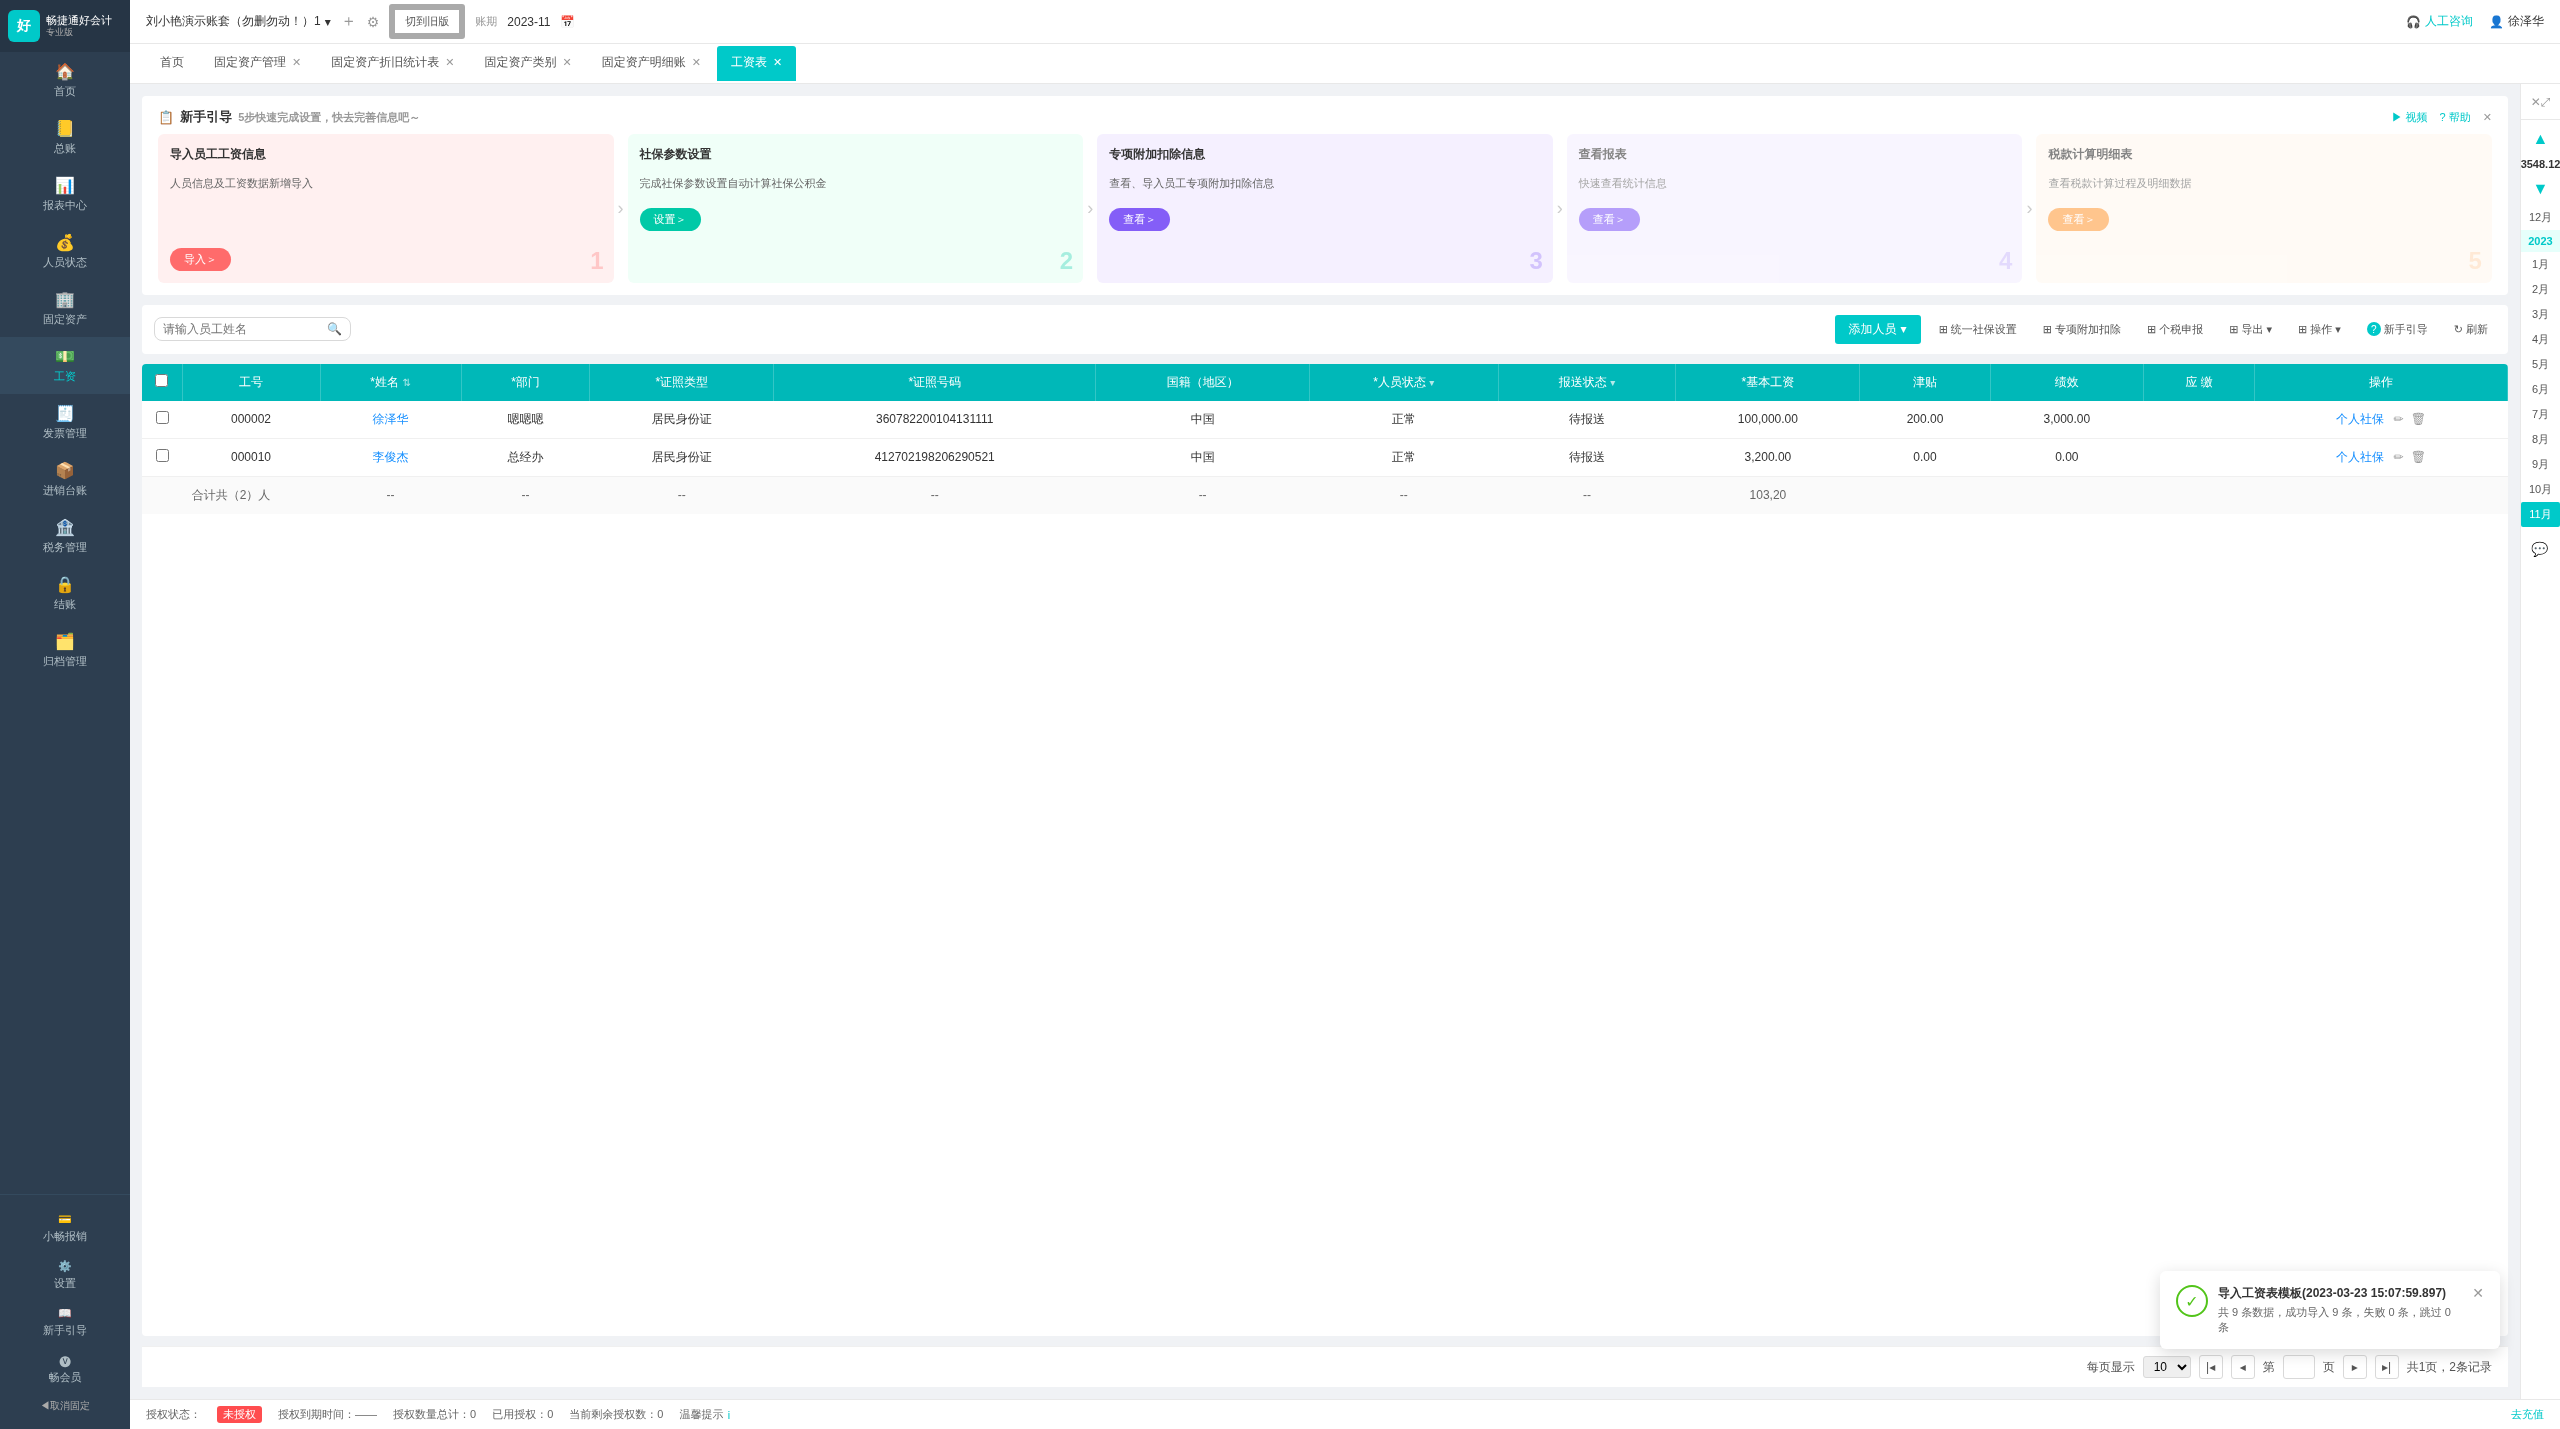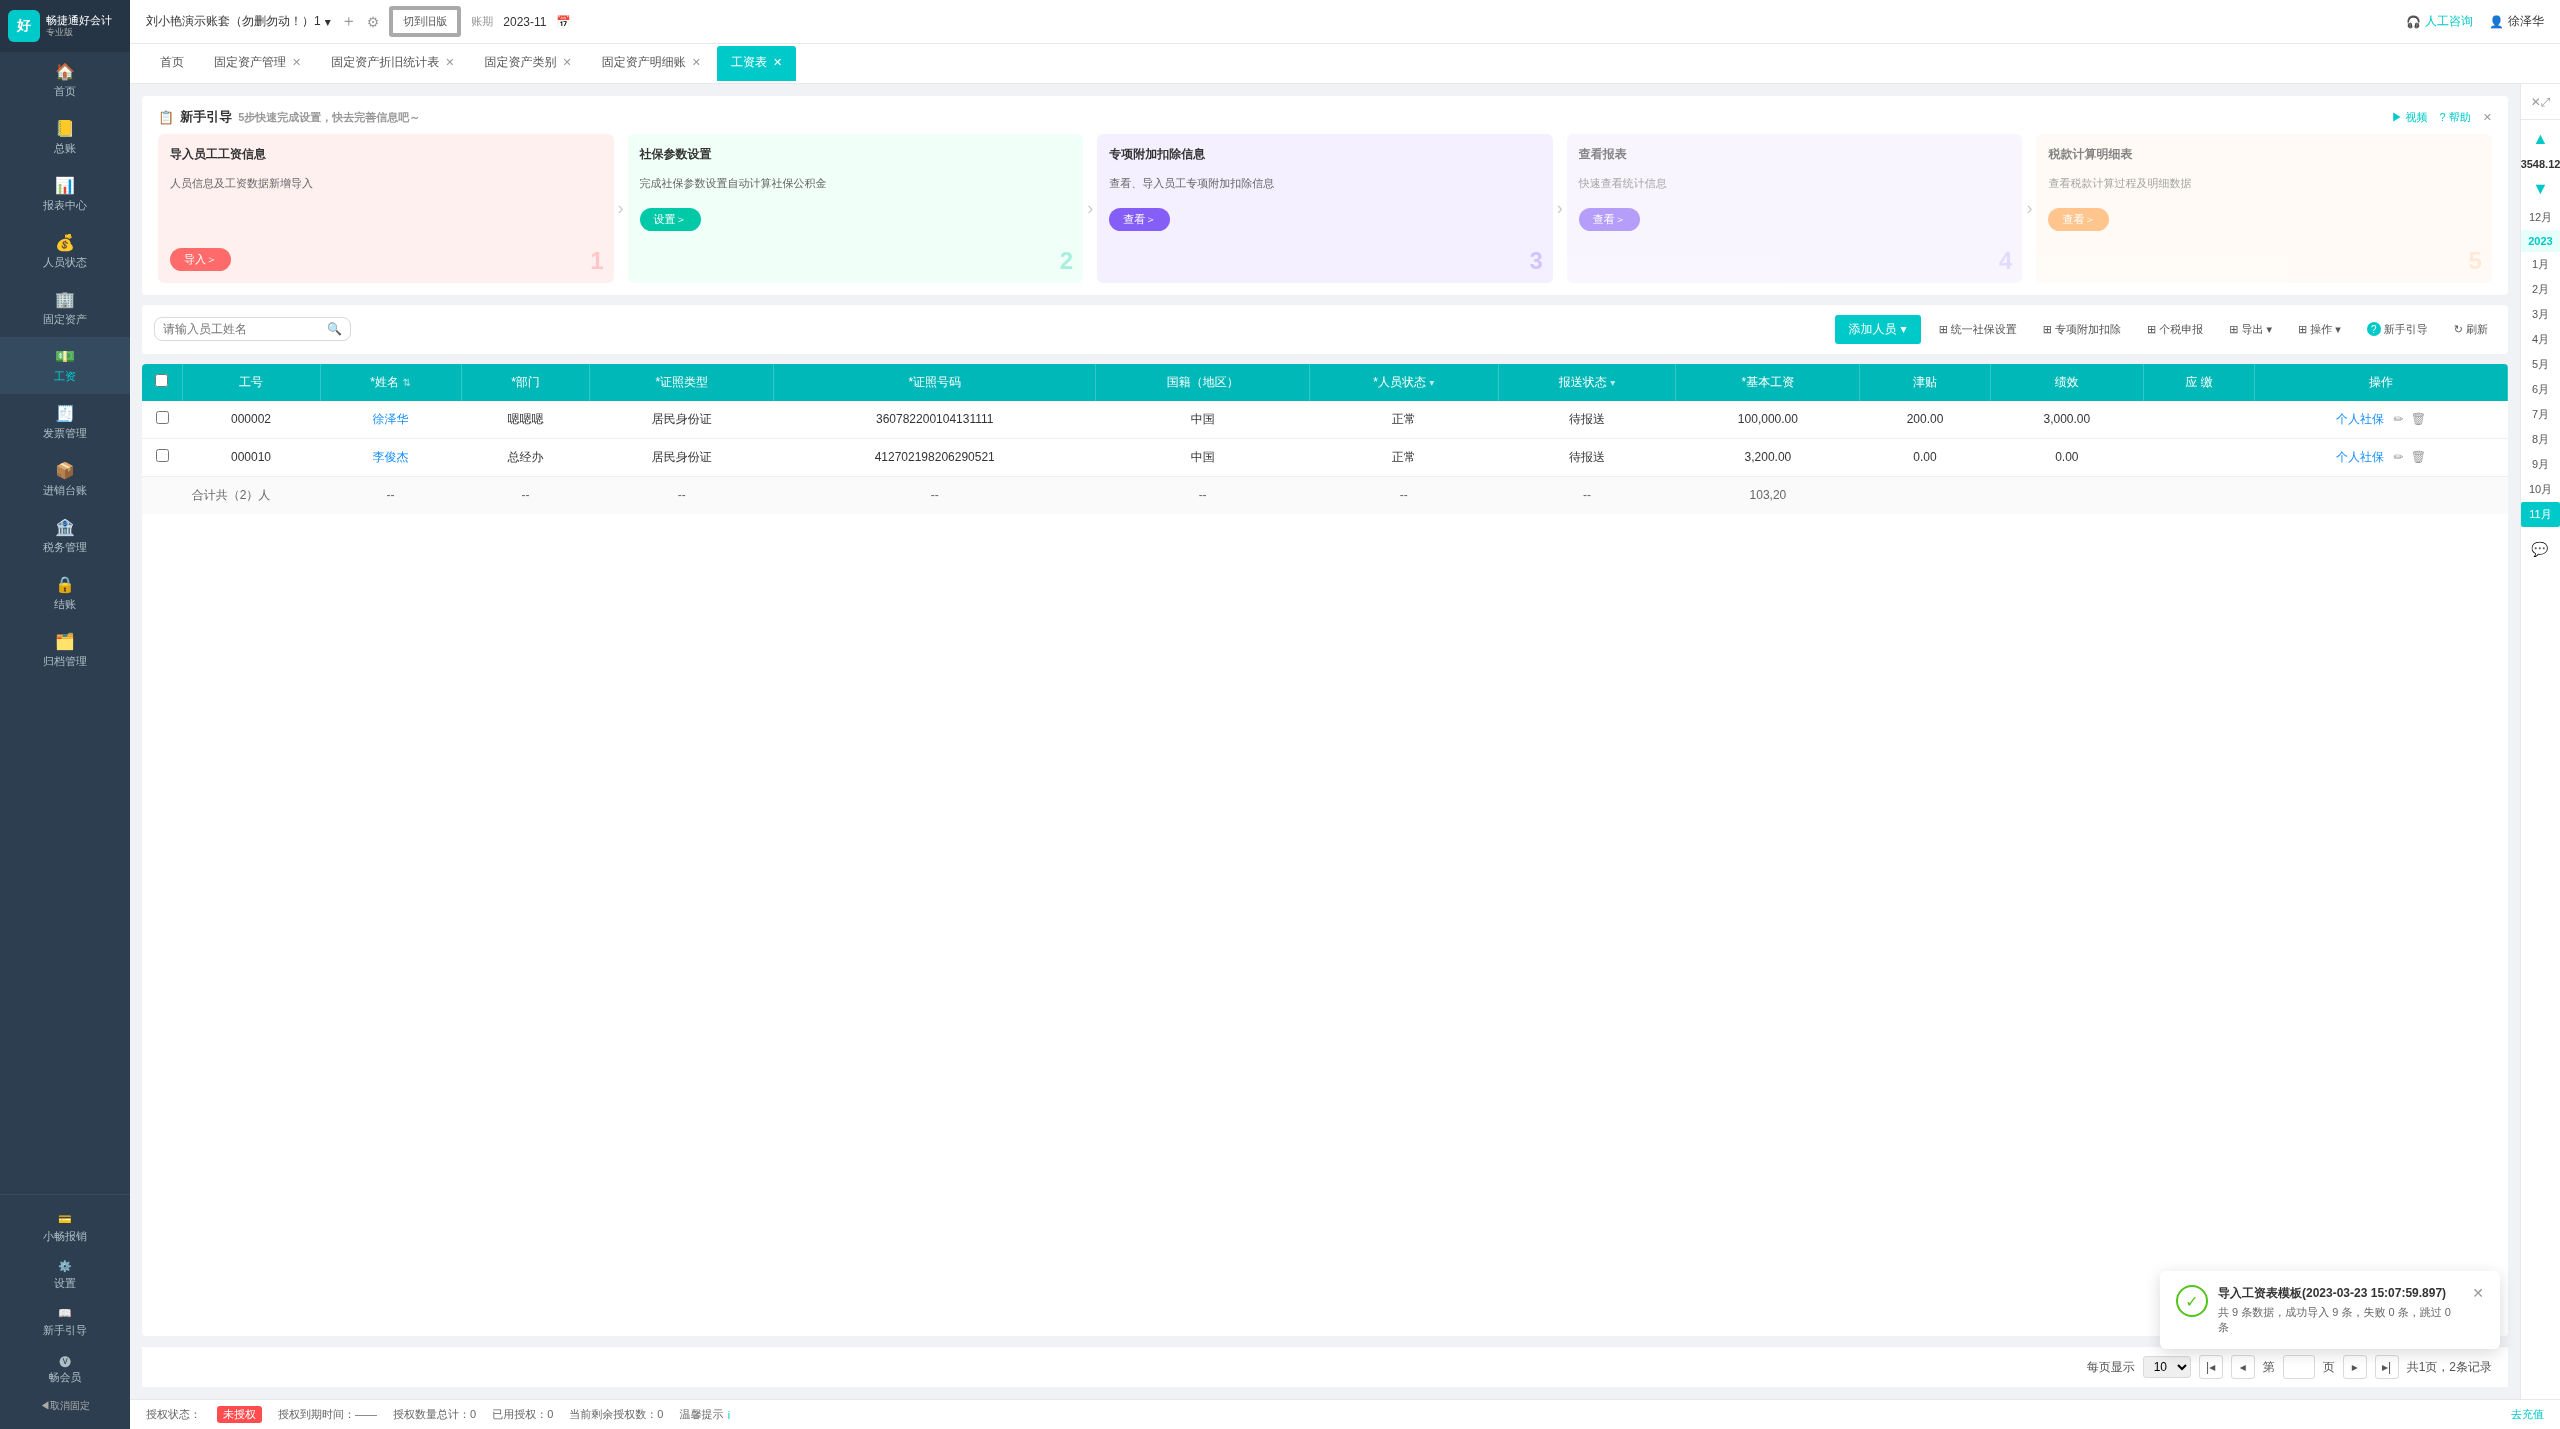"切到旧版" .topbar-btn { border: 4px solid #4c1d95 -> 6px solid #4c1d95 }
